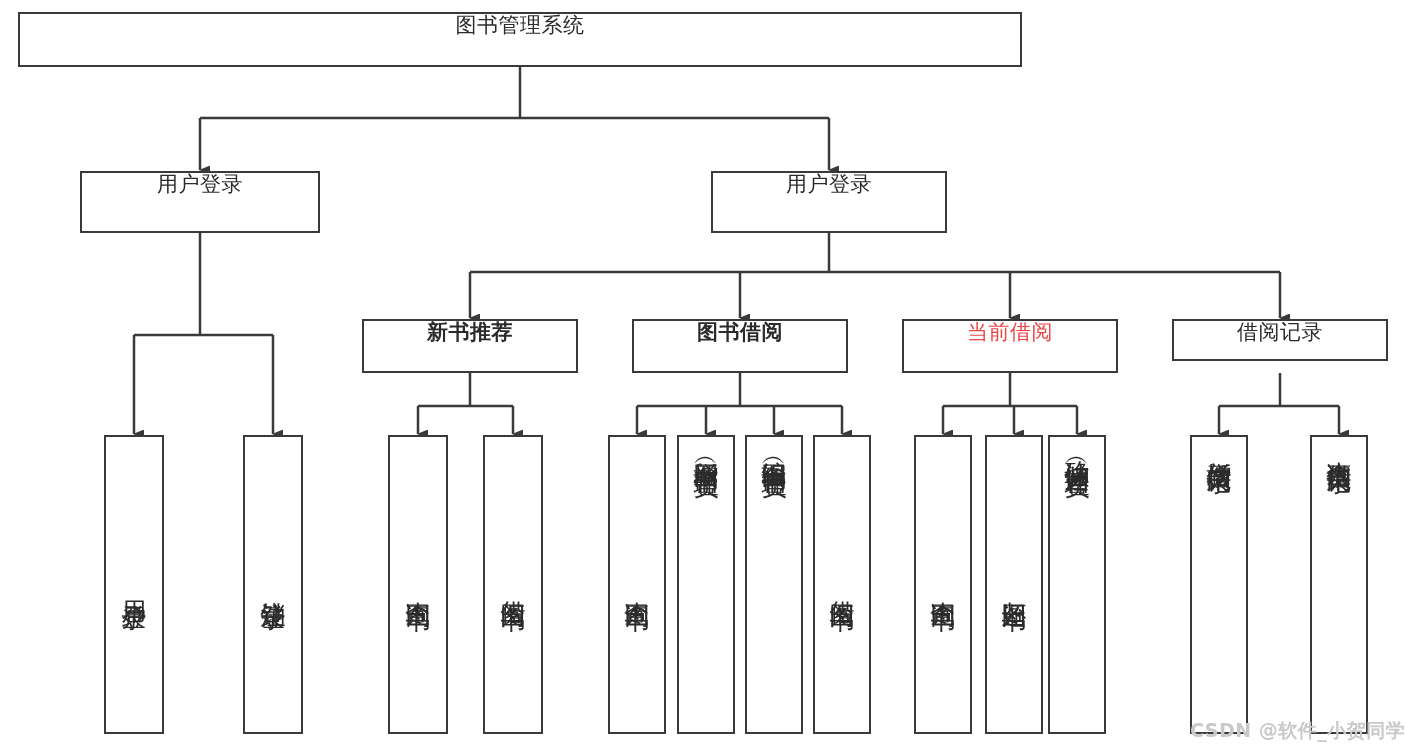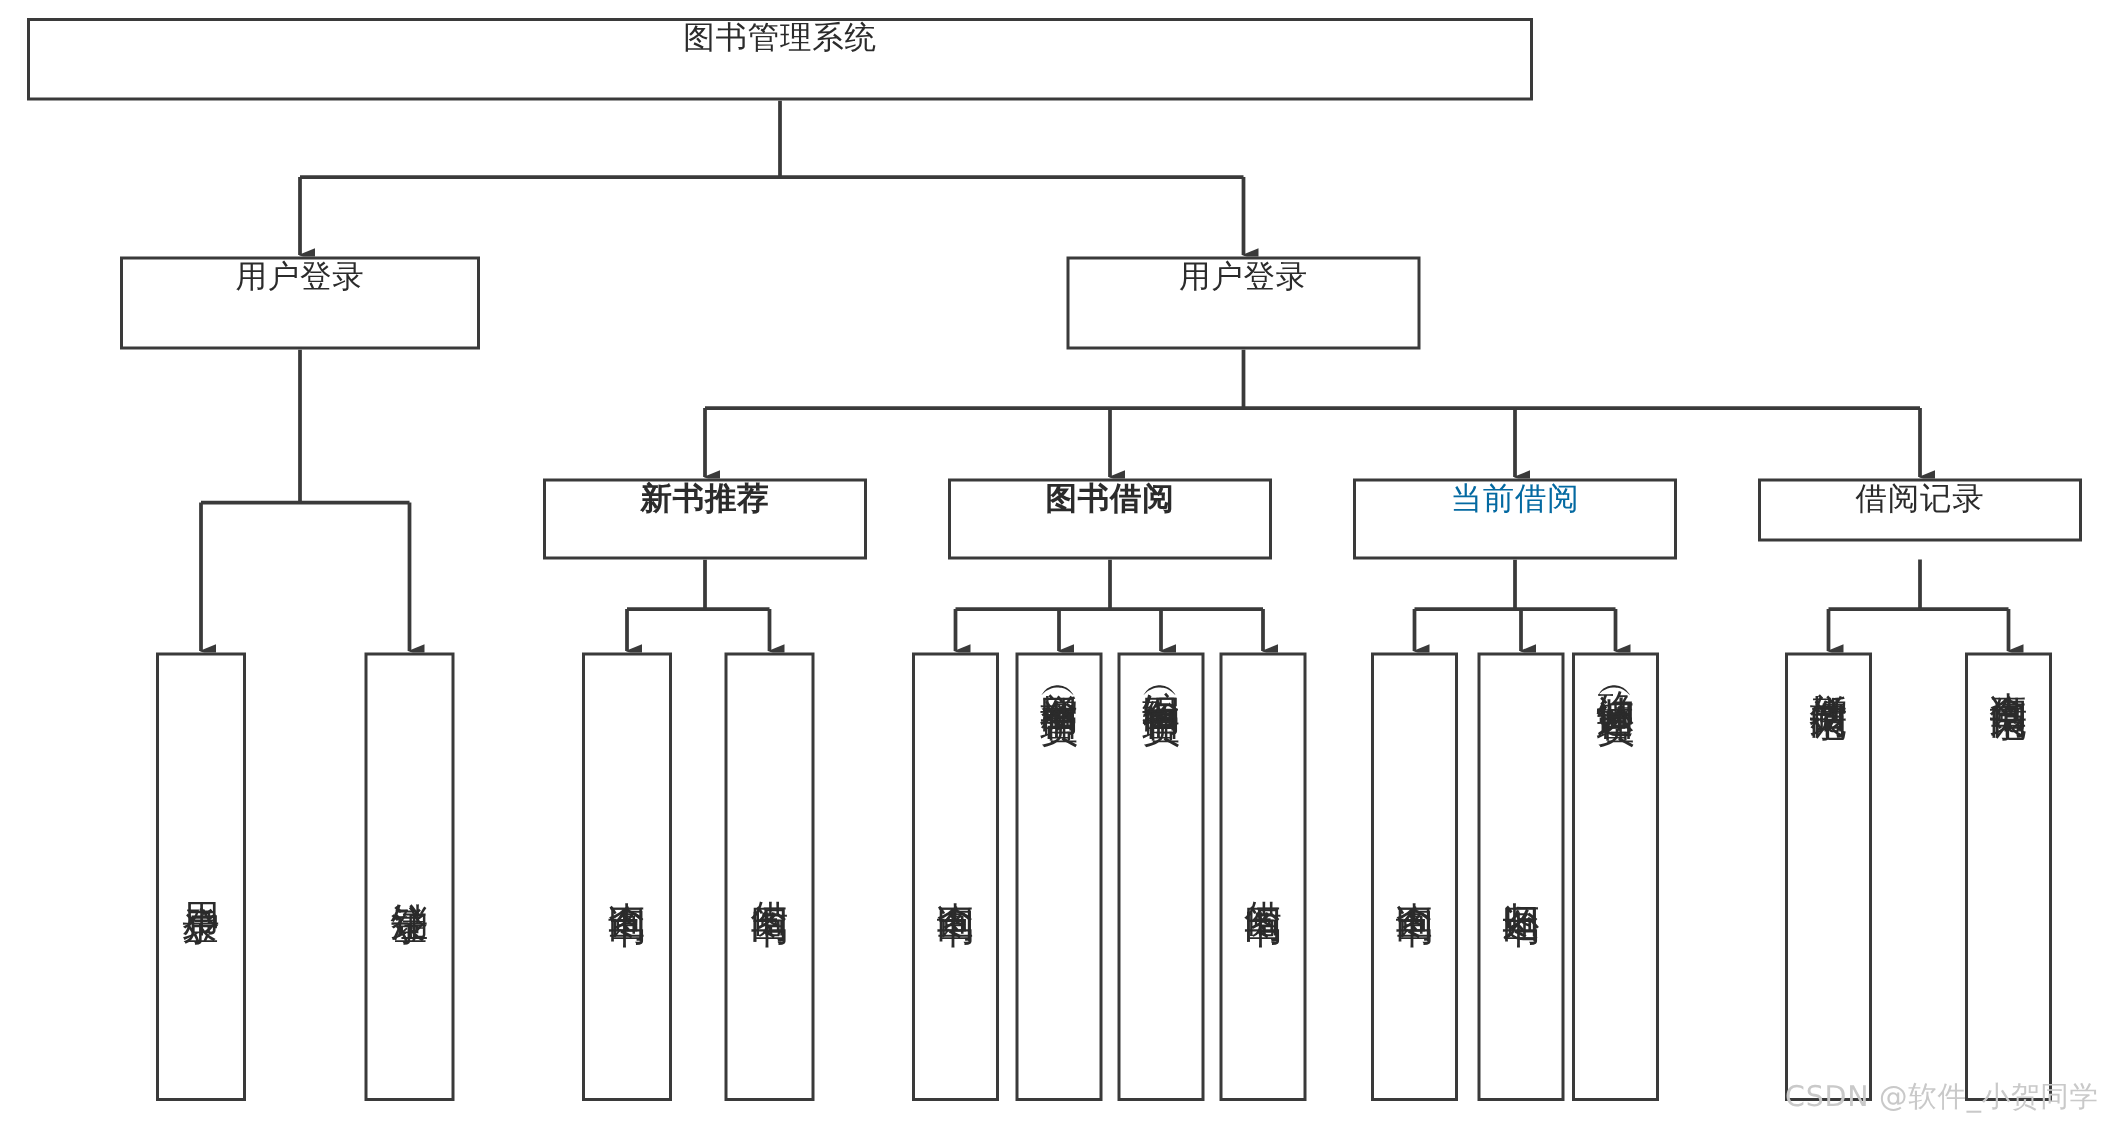"当前借阅" span.node-label { color: #0369a1 -> #ef4444 }
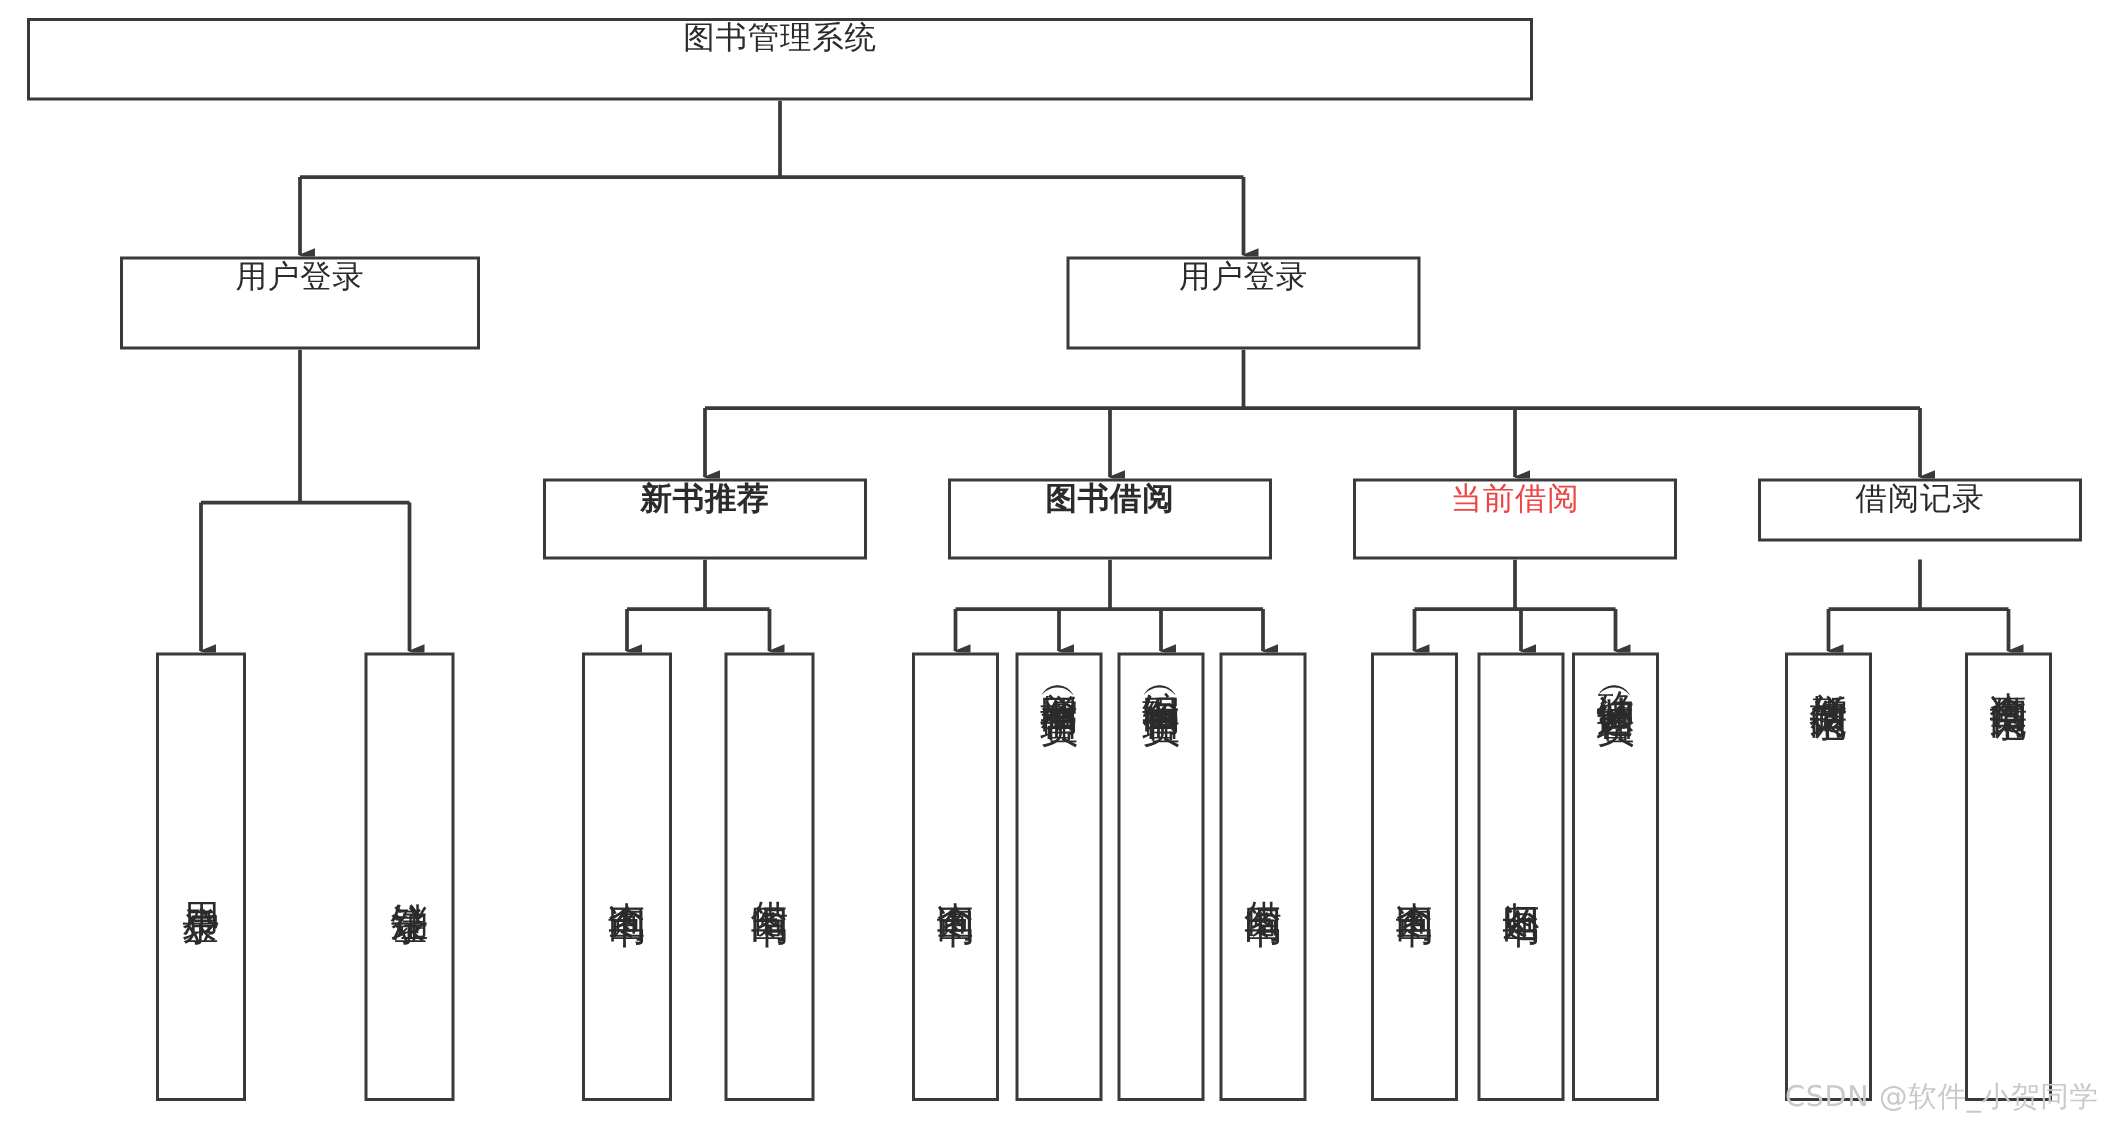"CSDN @软件_小贺同学" .watermark { font-weight: none -> bold }
